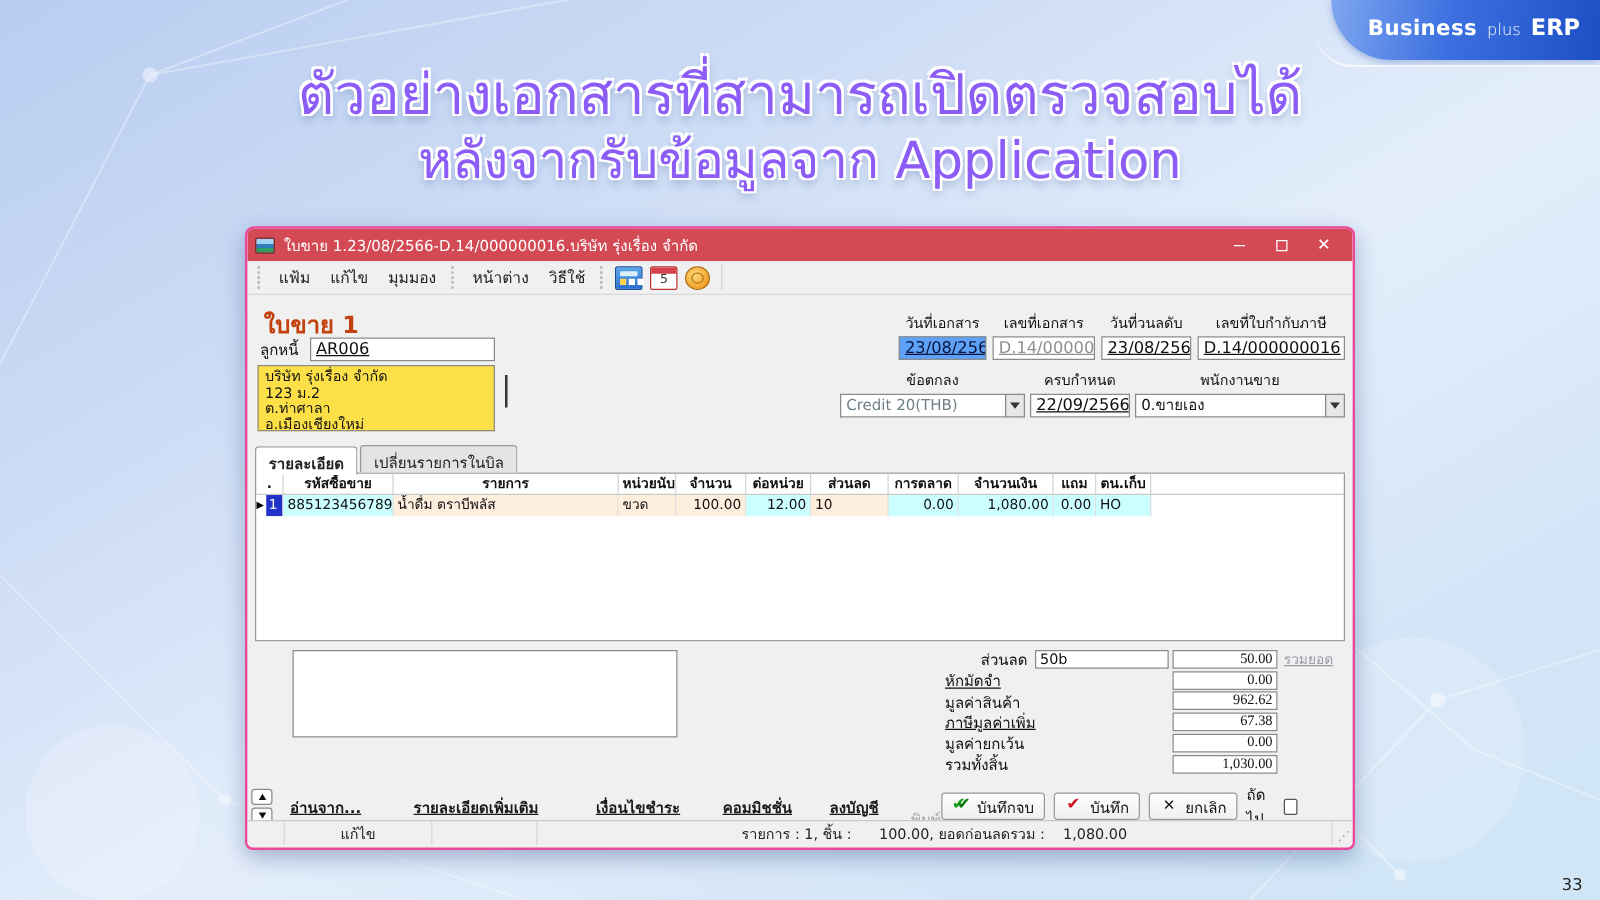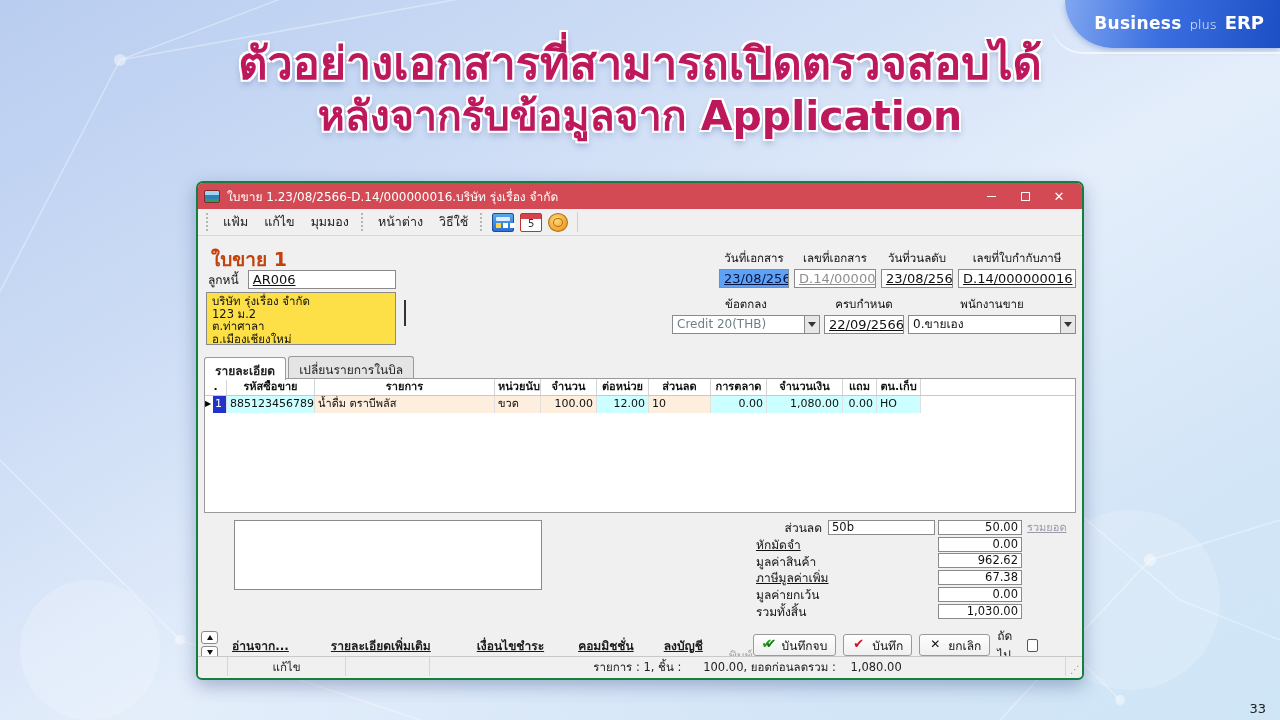"ตัวอย่างเอกสารที่สามารถเปิดตรวจสอบได้" .slide-title { color: #be185d -> #8b5cf6; font-weight: 700 -> 400; margin-top: 36px -> 48px }
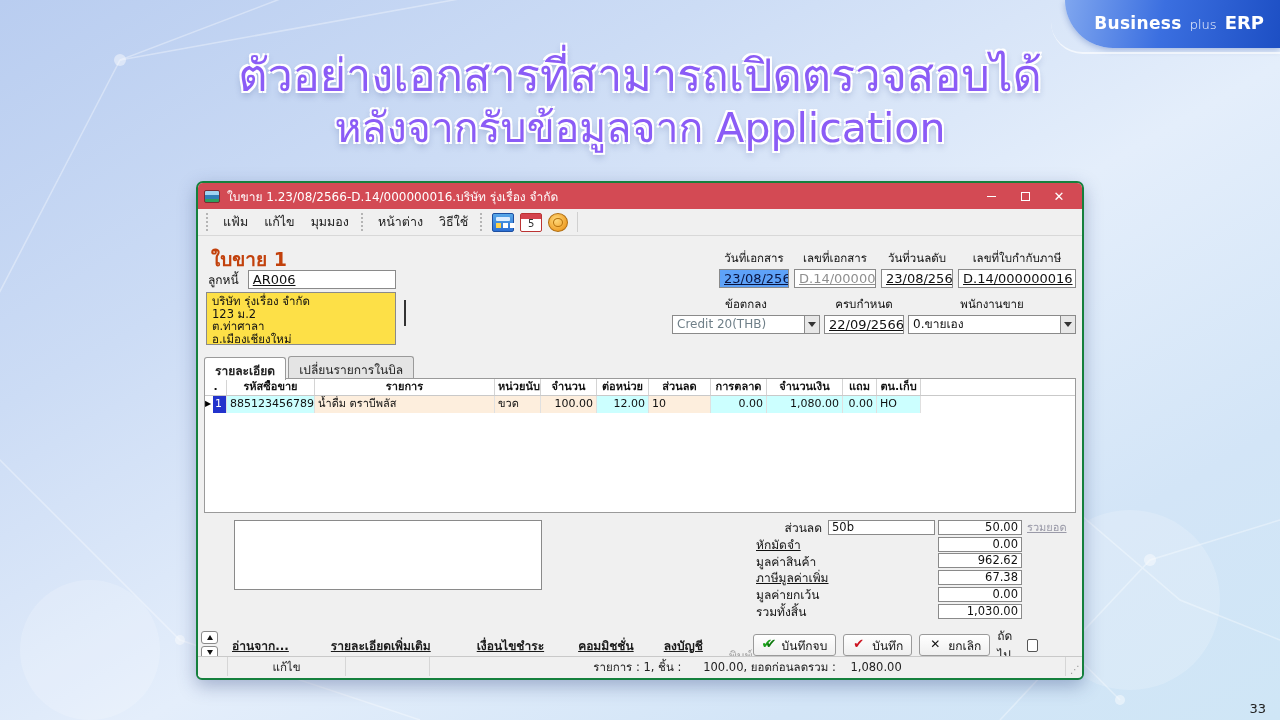"ใบขาย 1.23/08/2566-D.14/000000016.บริษัท" .win { border: 2px solid #15803d -> 2px solid #ec4899 }
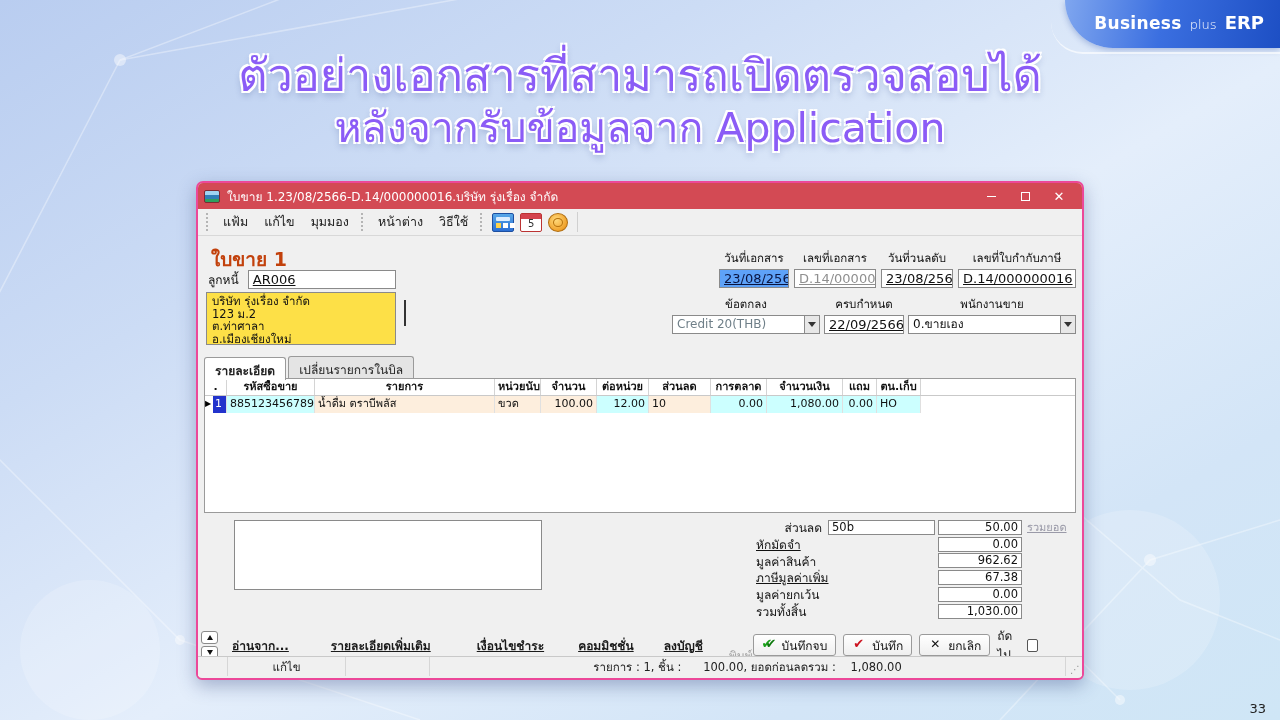"50.00" .to-val { font-family: none -> Liberation Serif, serif }
